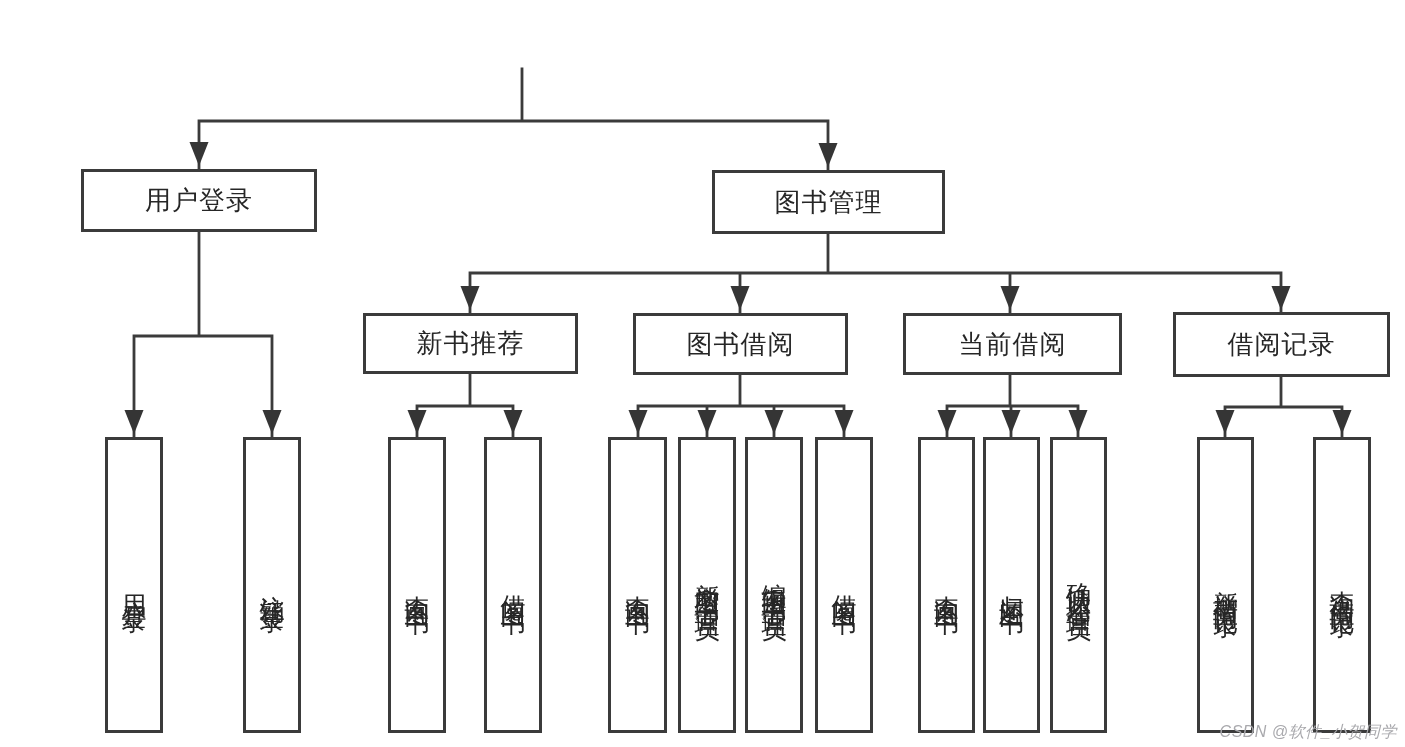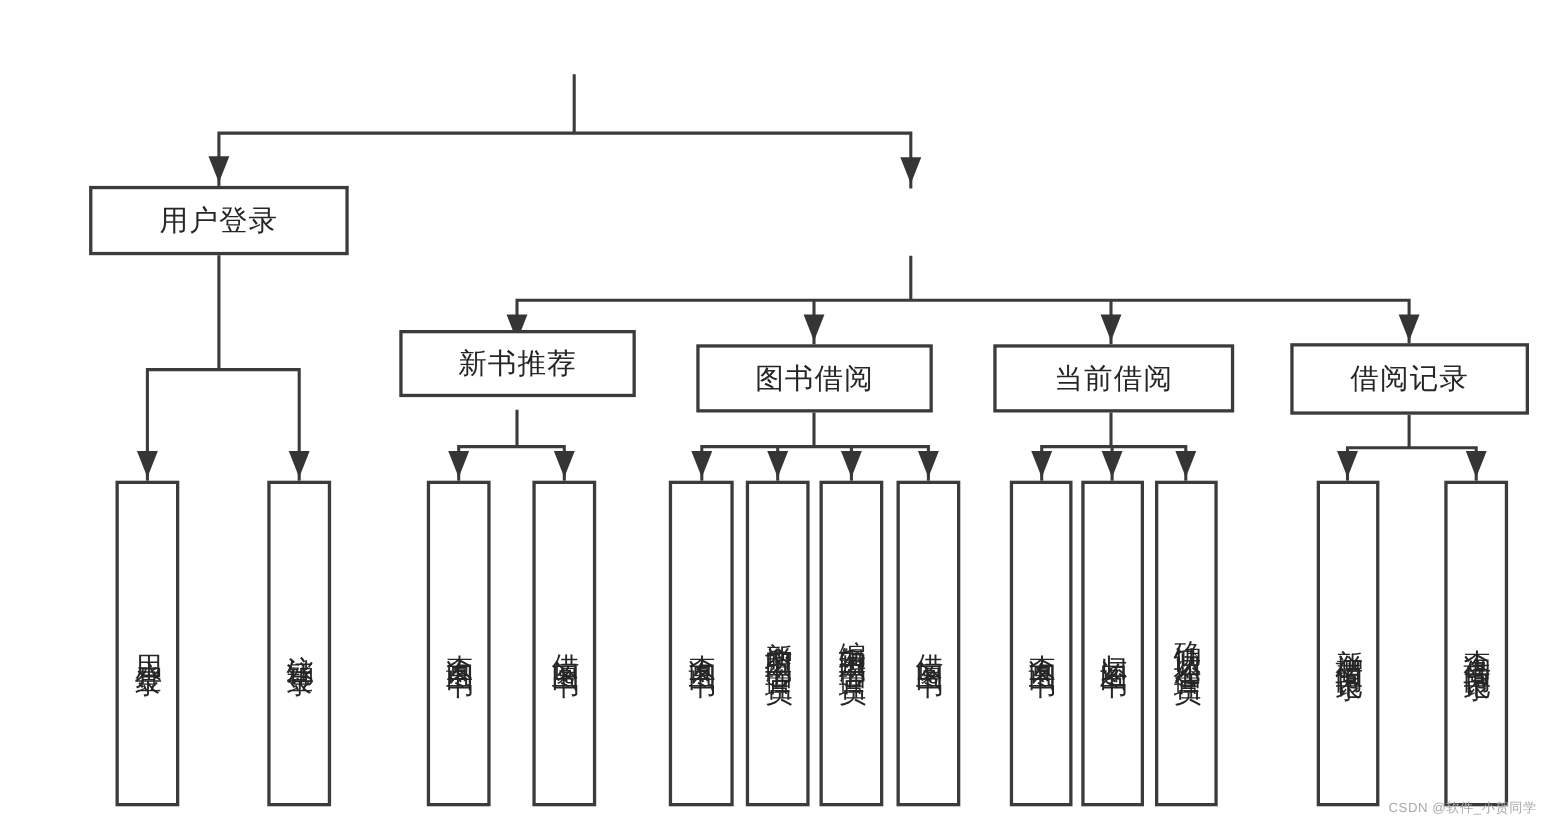"图书管理" div.node { html: none -> <div>图书管理</div> }
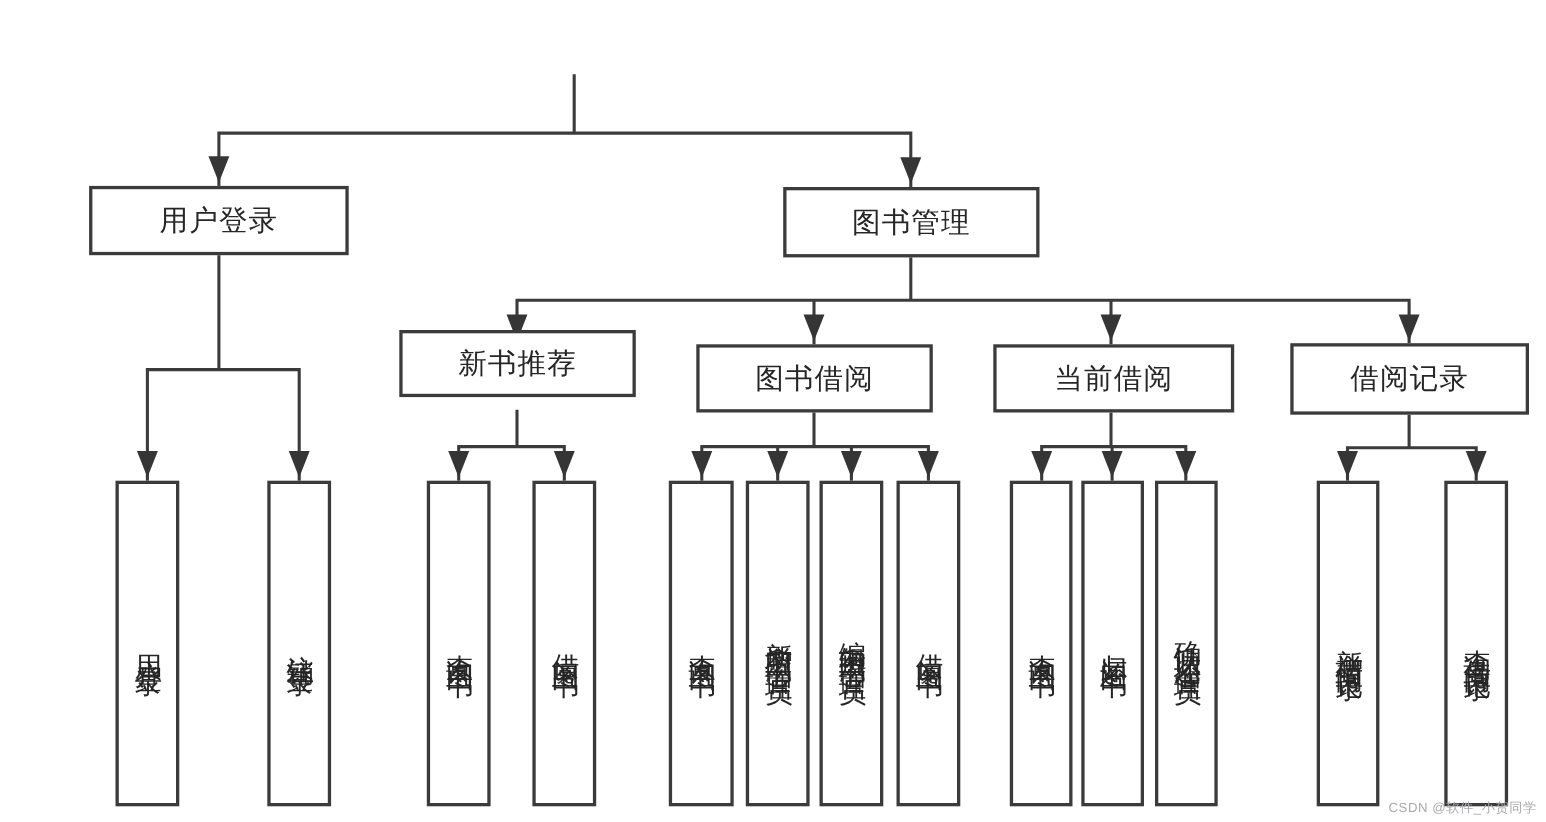"新书推荐" #n-new-rec { top: 300px -> 313px }
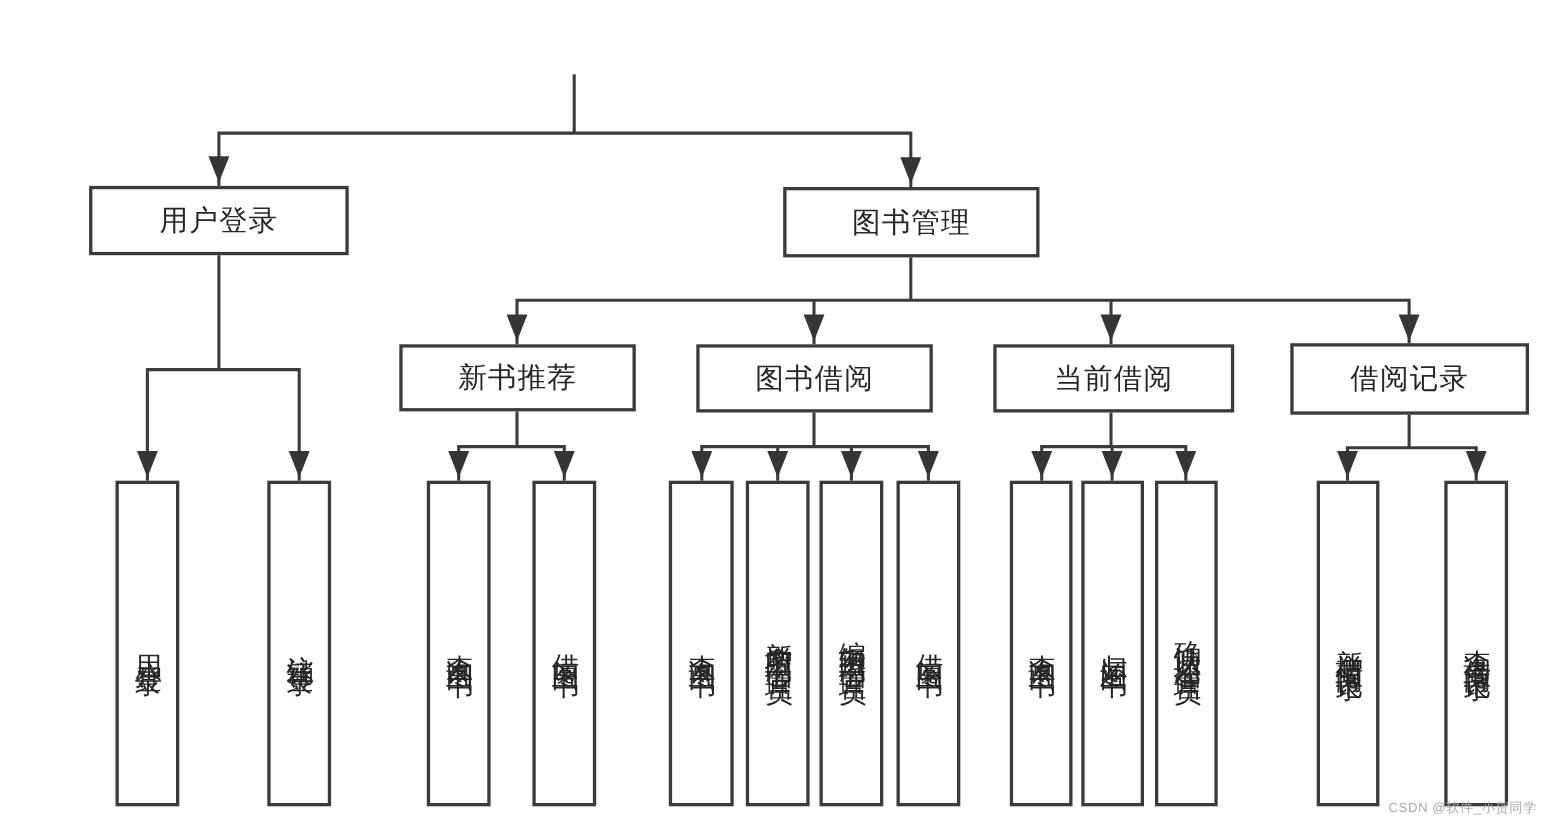"CSDN @软件_小贺同学" .watermark { font-size: 12px -> 16px; font-style: none -> italic }
